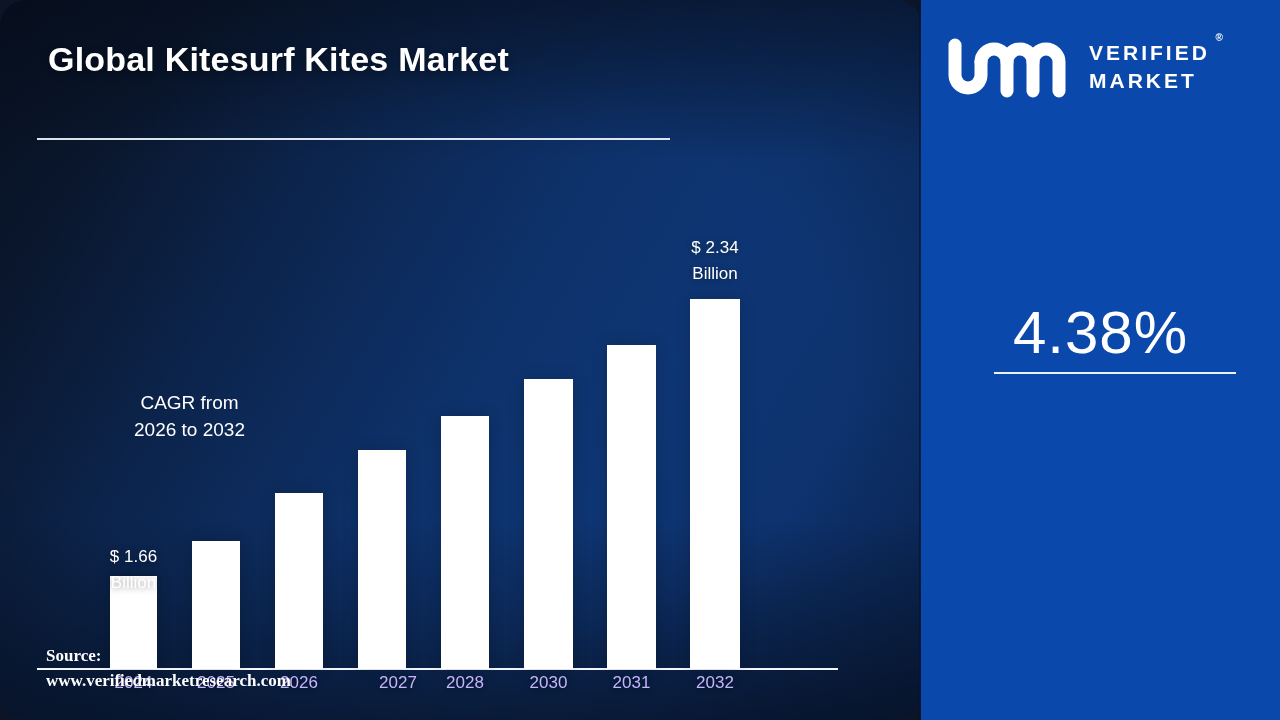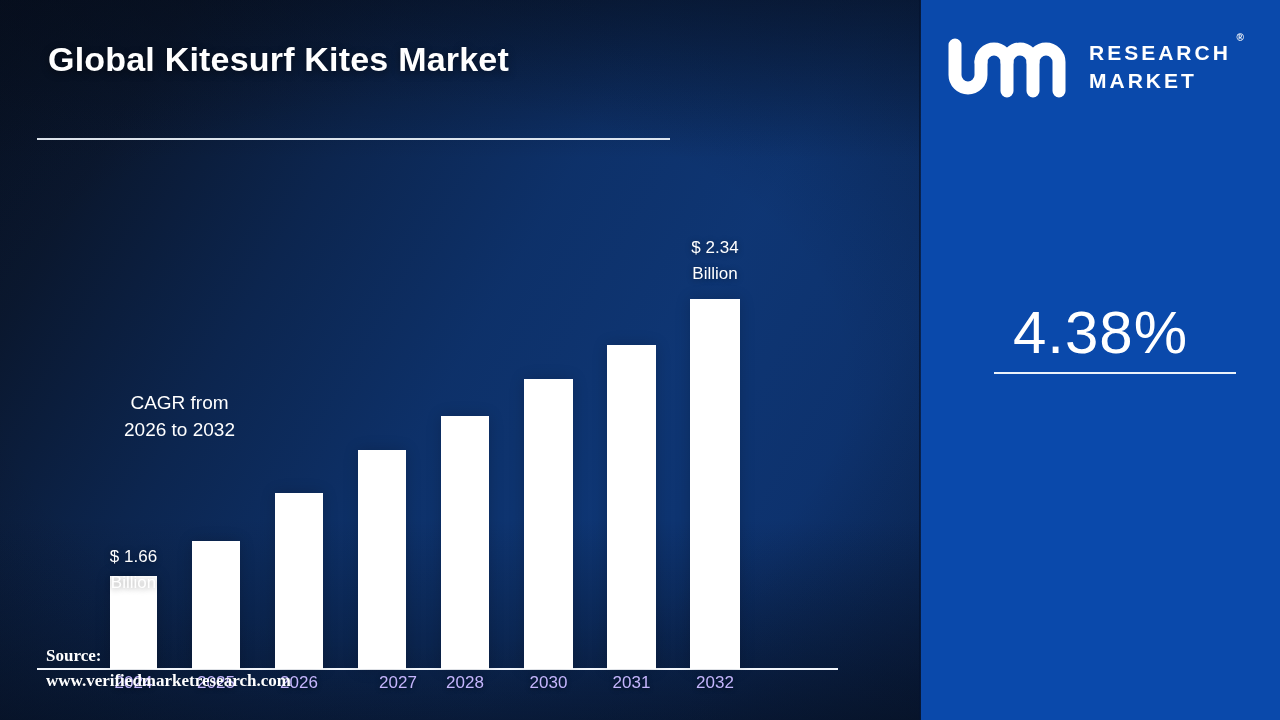"Global Kitesurf Kites Market" .left-panel { border-radius: none -> 26px }
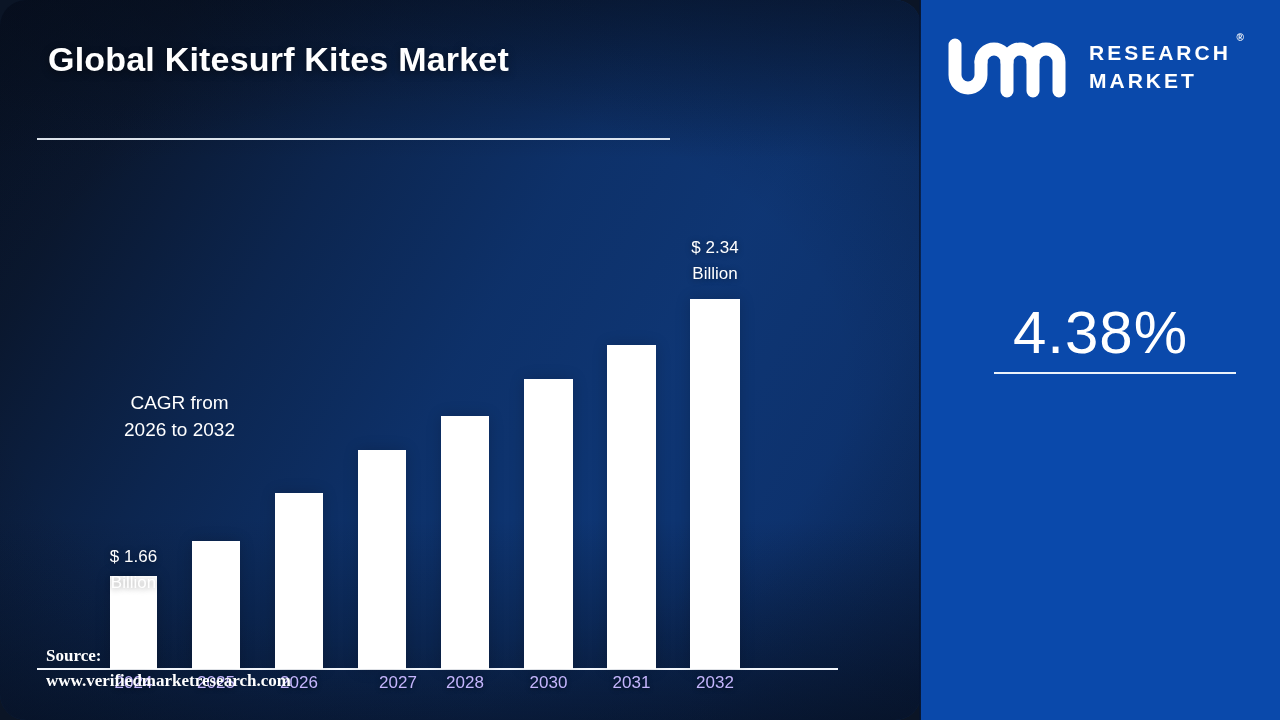"RESEARCH" div { text: RESEARCH -> VERIFIED }
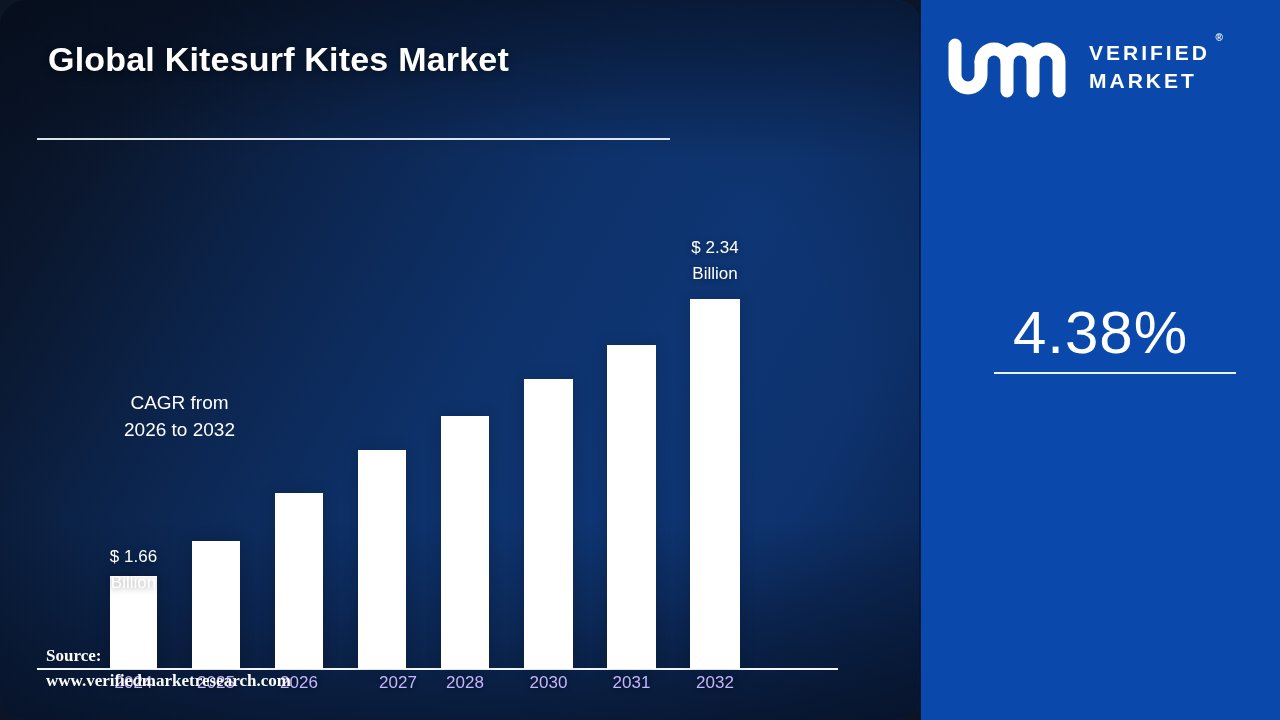"CAGR from" .cagr-caption { left: 0 -> 10px }
